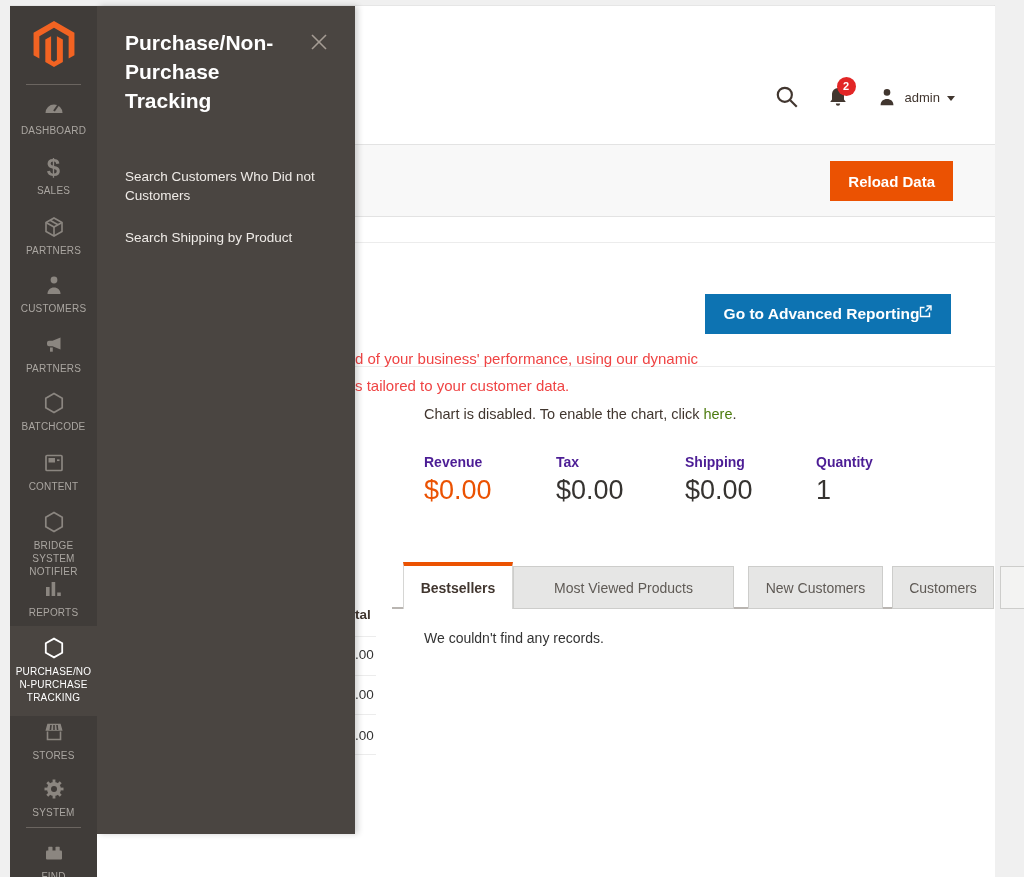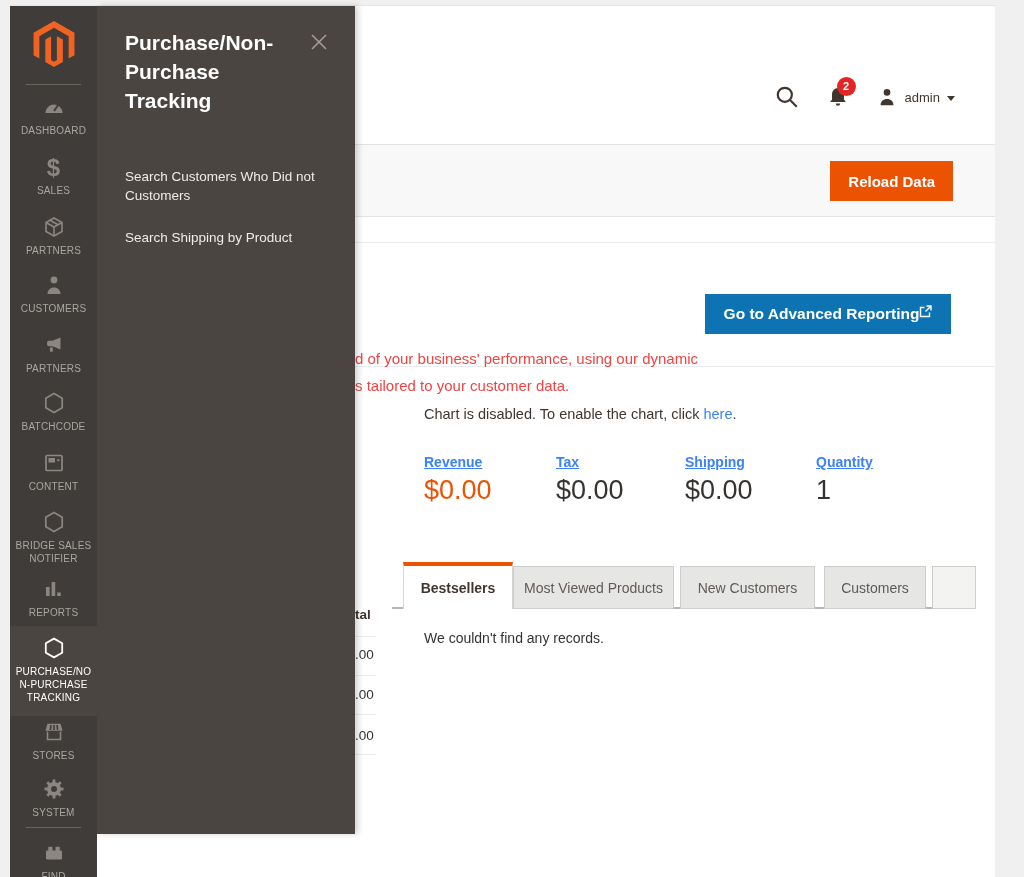"here" .chart-notice a { color: #3b82f6 -> #4d7c0f }
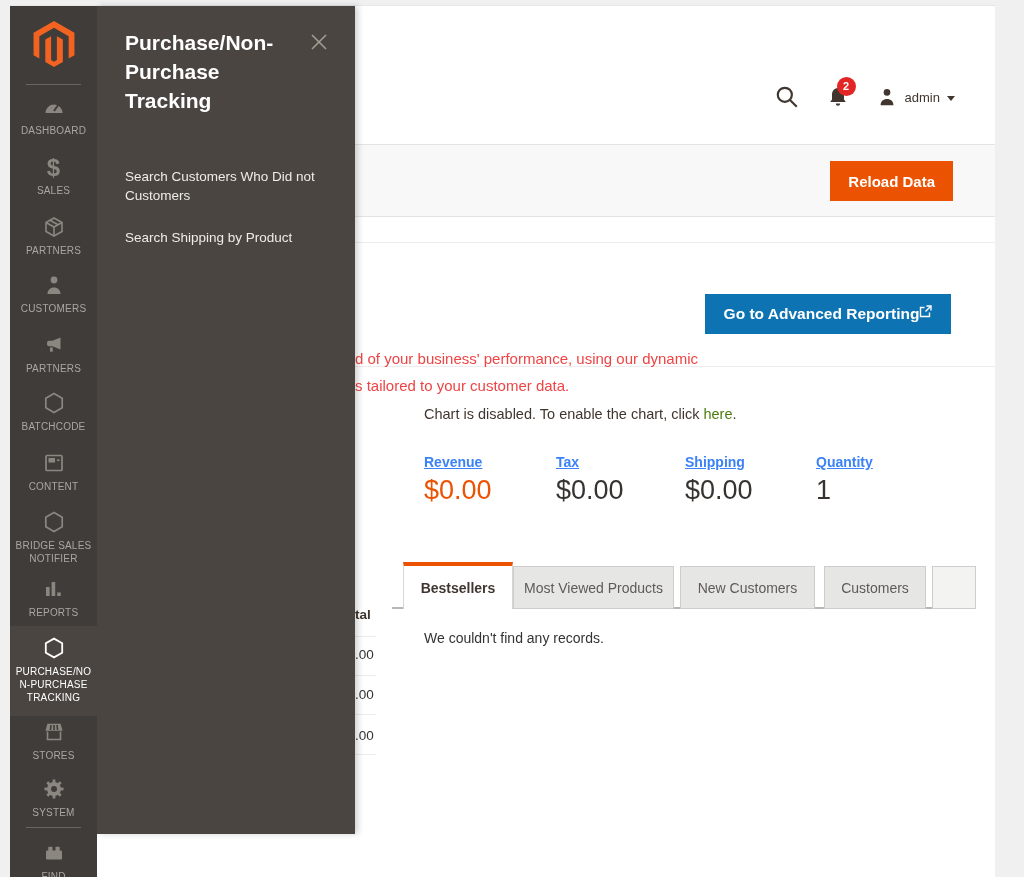"Revenue" .stat .slabel { color: #3b82f6 -> #4c1d95; text-decoration: underline -> none }
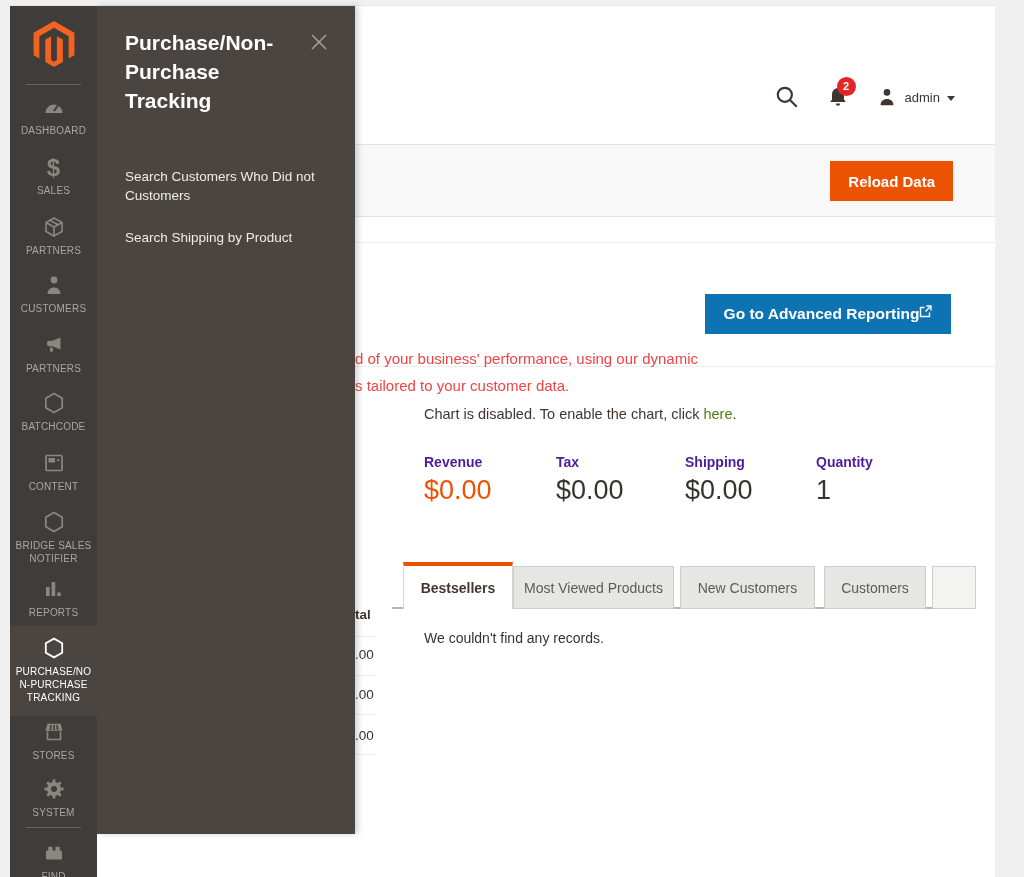"BRIDGE SALES NOTIFIER" span.lbl { text: SALES -> SYSTEM }
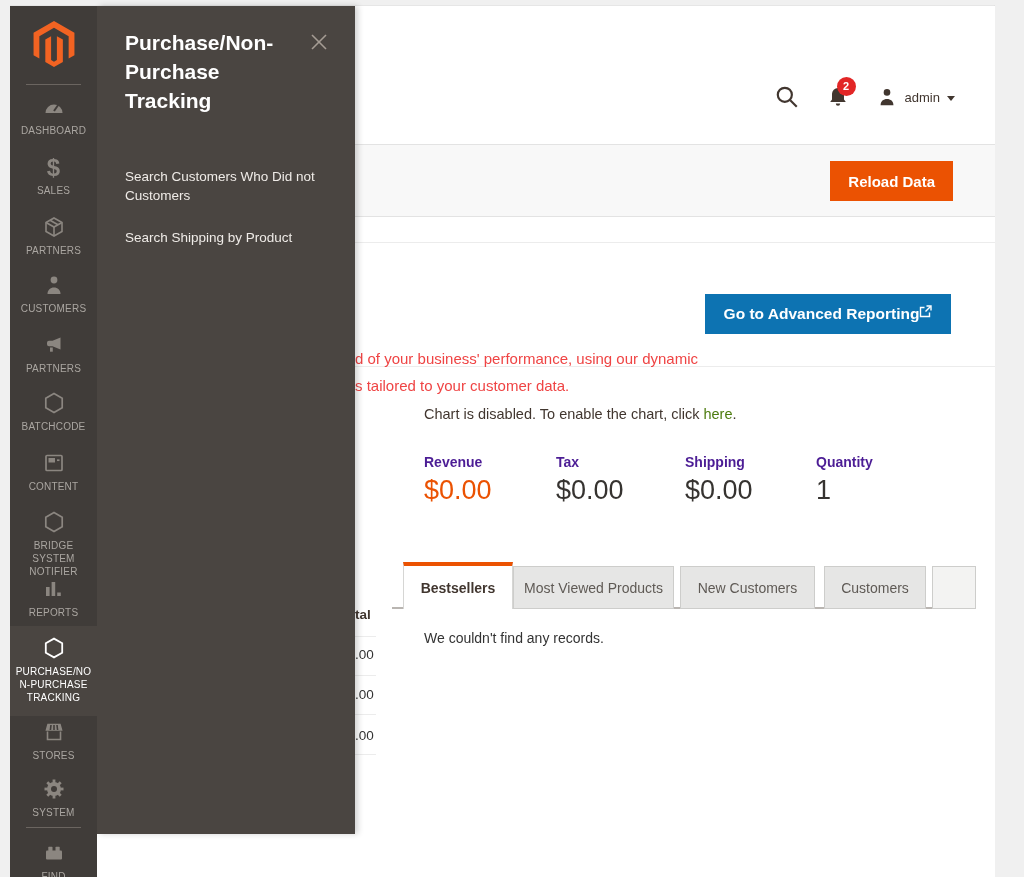"Most Viewed Products" .t2 { margin-right: 6px -> 14px; width: 161px -> 221px }
